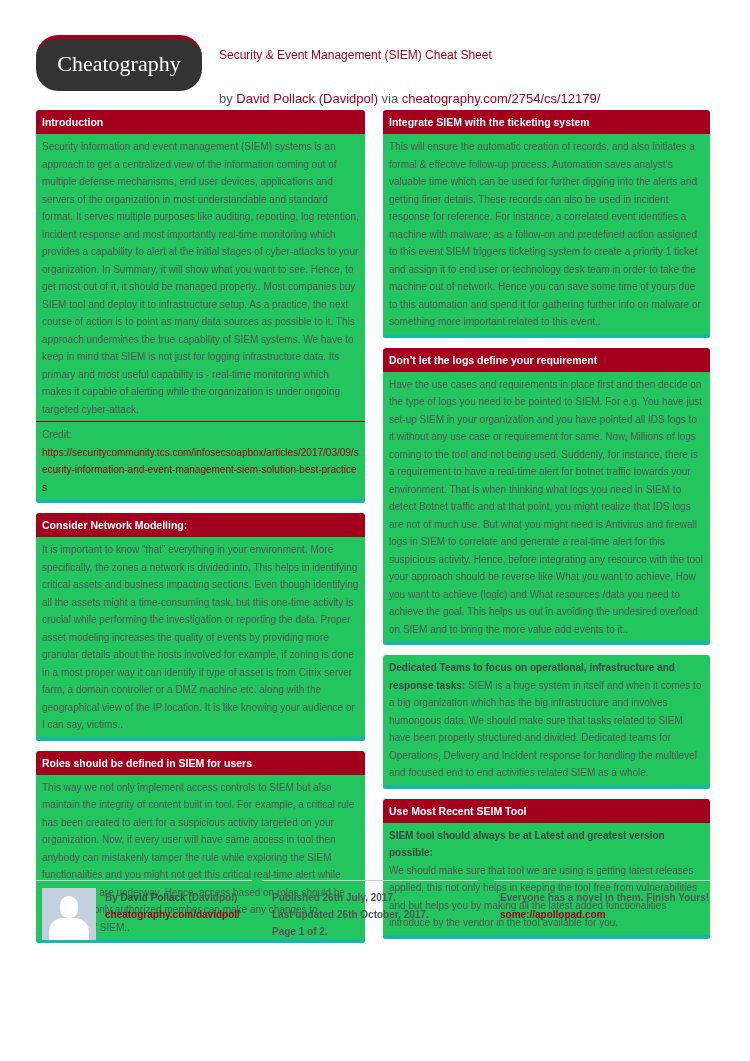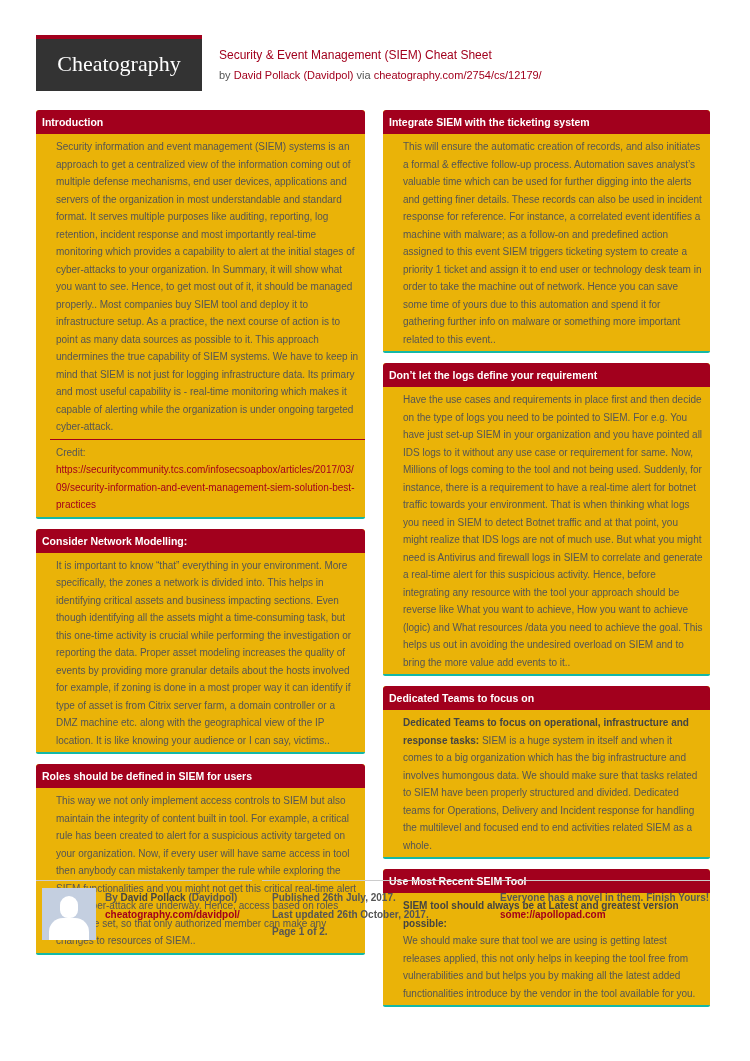"Cheatography" .logo { border-radius: none -> 22px }
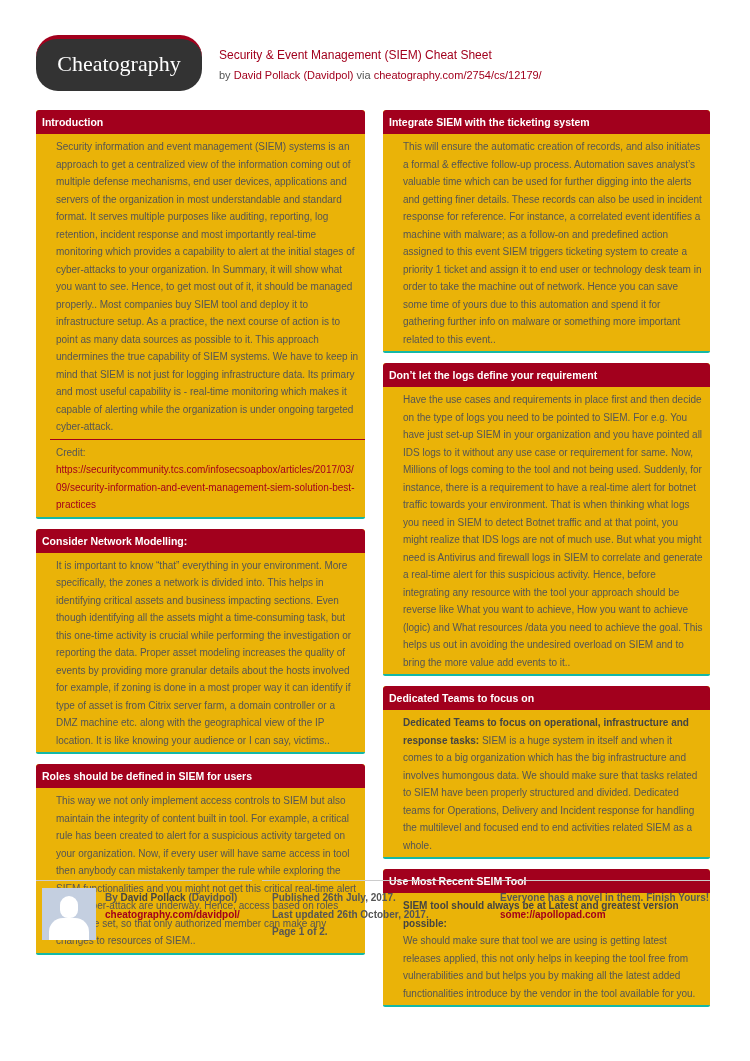"by David Pollack (Davidpol) via" .byline { font-size: 11px -> 13px; margin-top: none -> 24px }
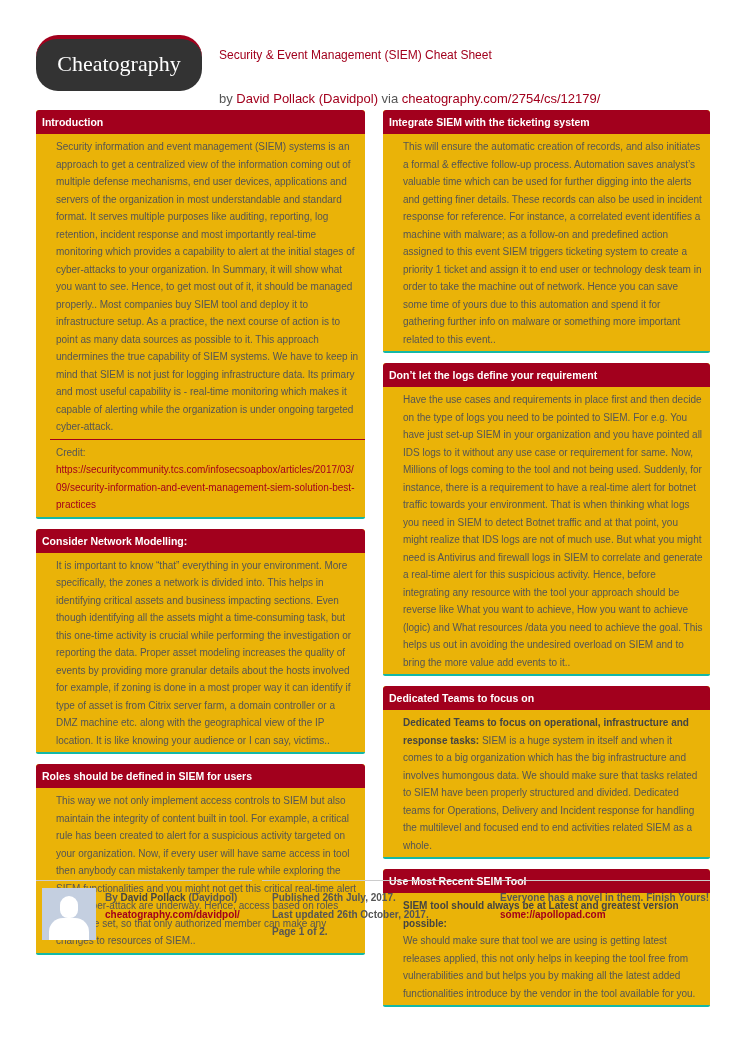"Introduction" .box { background: #eab308 -> #22c55e; border-bottom: 2px solid #14b8a6 -> 4px solid #14b8a6 }
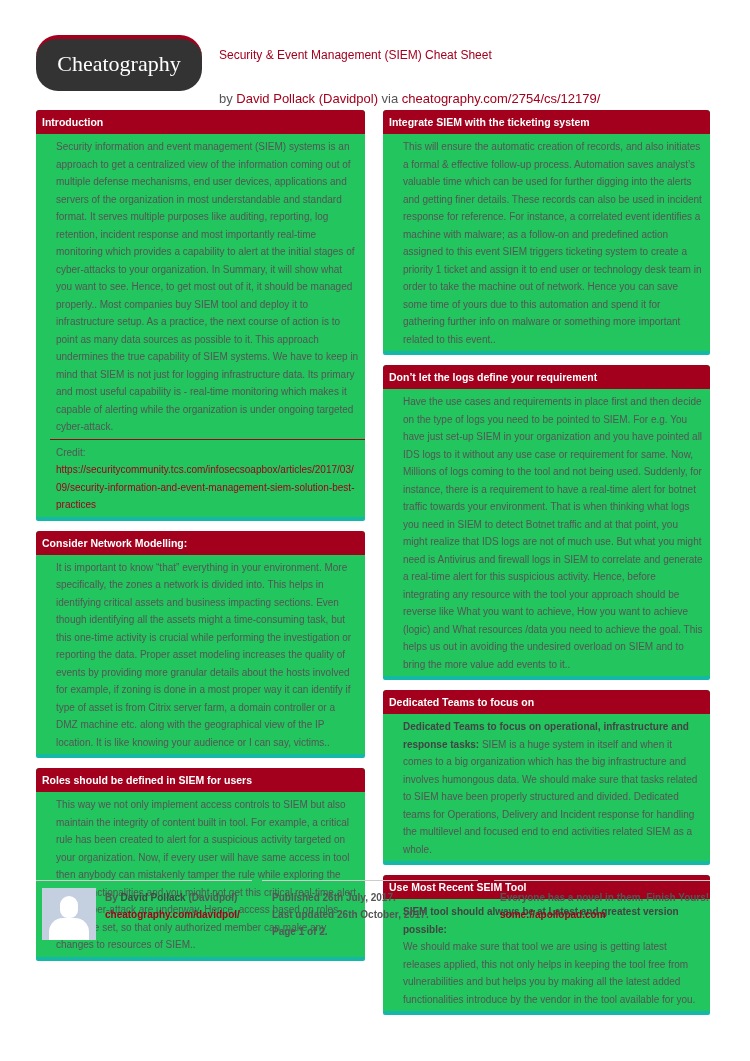"Security information and event" .box-body { margin-left: 14px -> none }
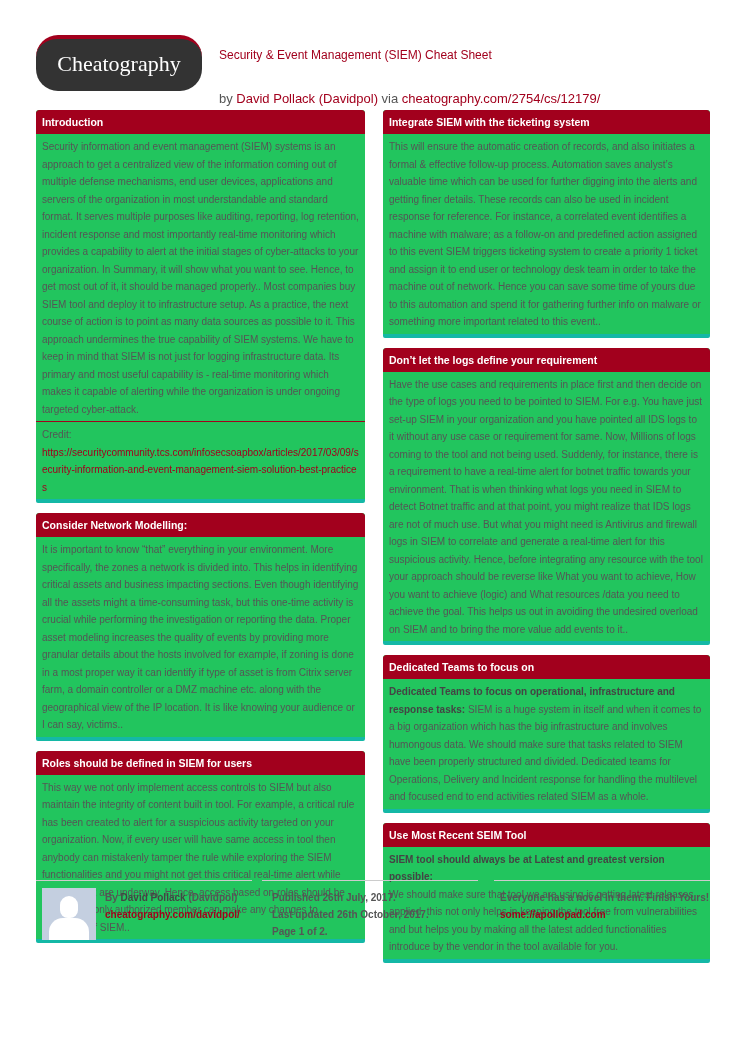"Dedicated Teams to focus on" div.box-head { html: <div>Dedicated Teams to focus on</div> -> none }
